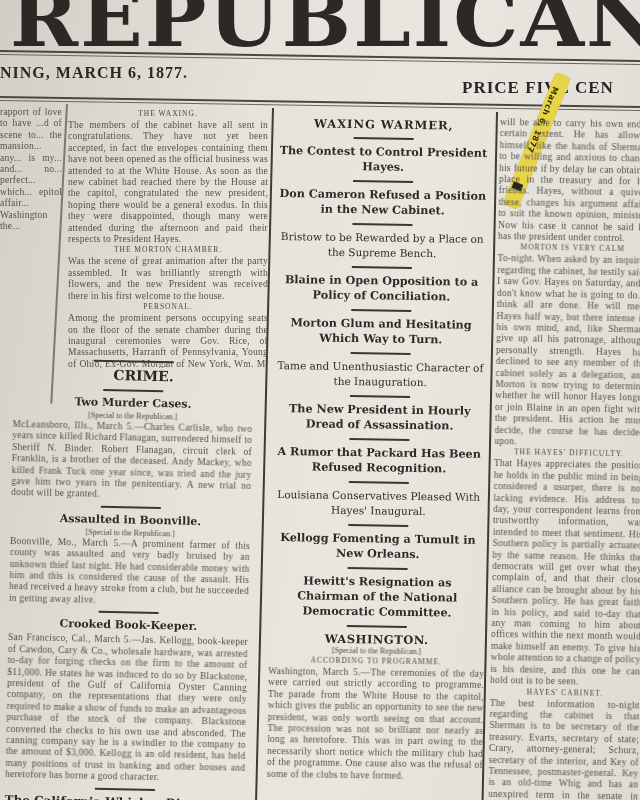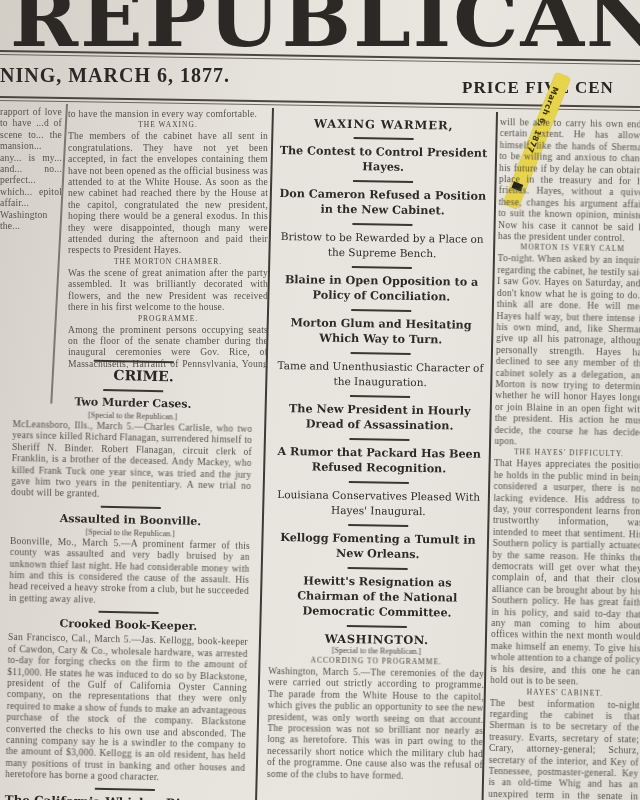"NING, MARCH 6, 1877." .dateline { font-size: 20px -> 16px }
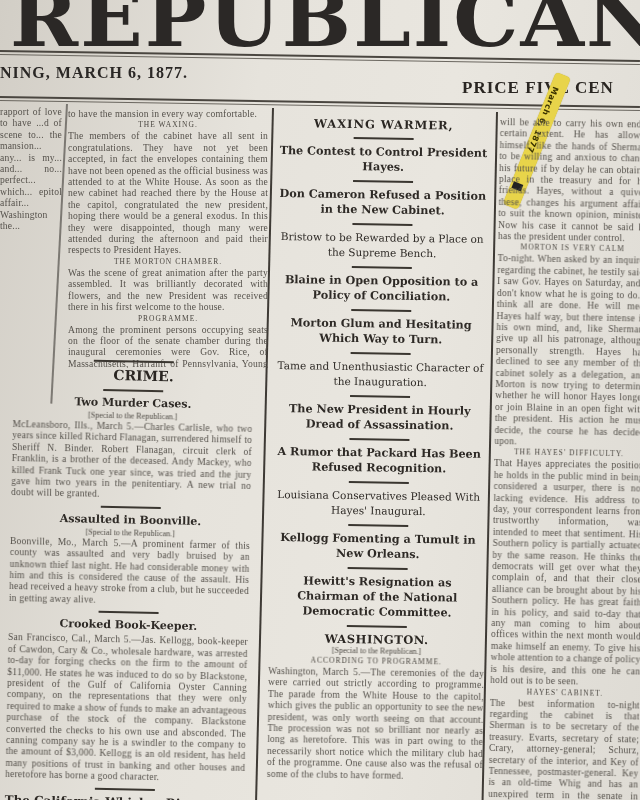"to have the mansion in" div.body-text { html: <div>to have the mansion in every way comfortable.</div> -> none }
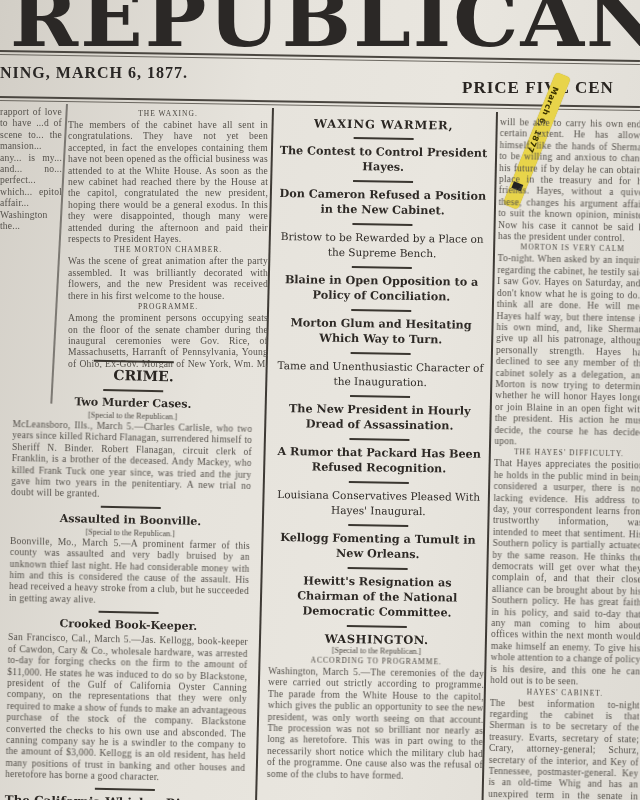"Was the scene of great" div.body-text { text: decorated -> strength }
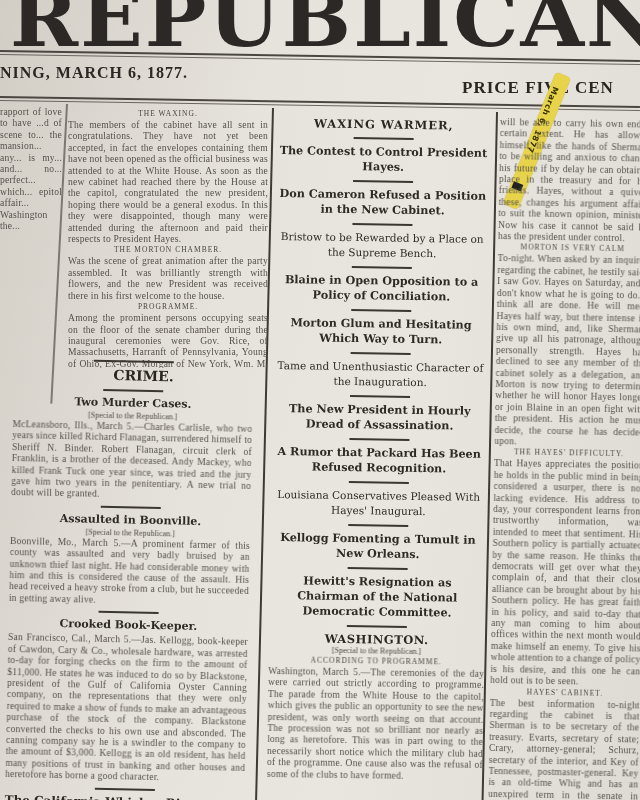"PROGRAMME." div.sect { text: PROGRAMME -> PERSONAL }
